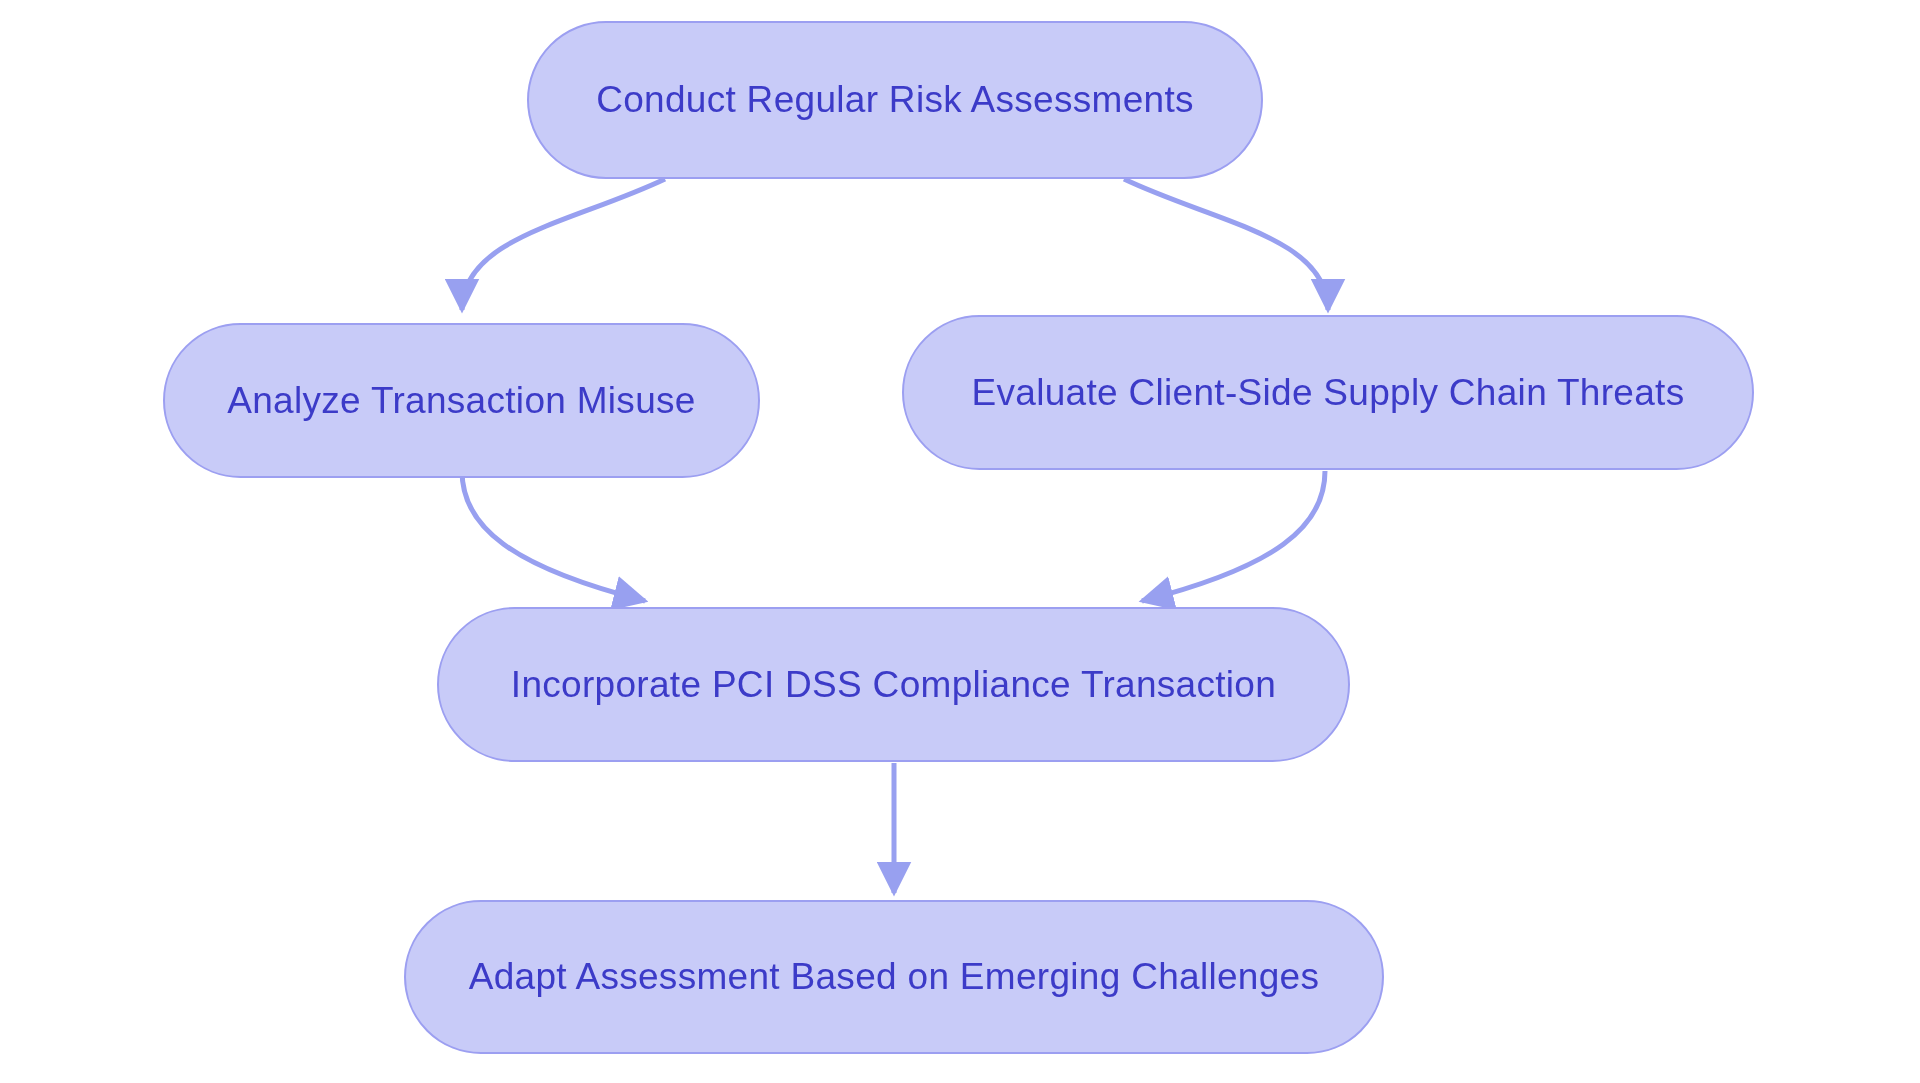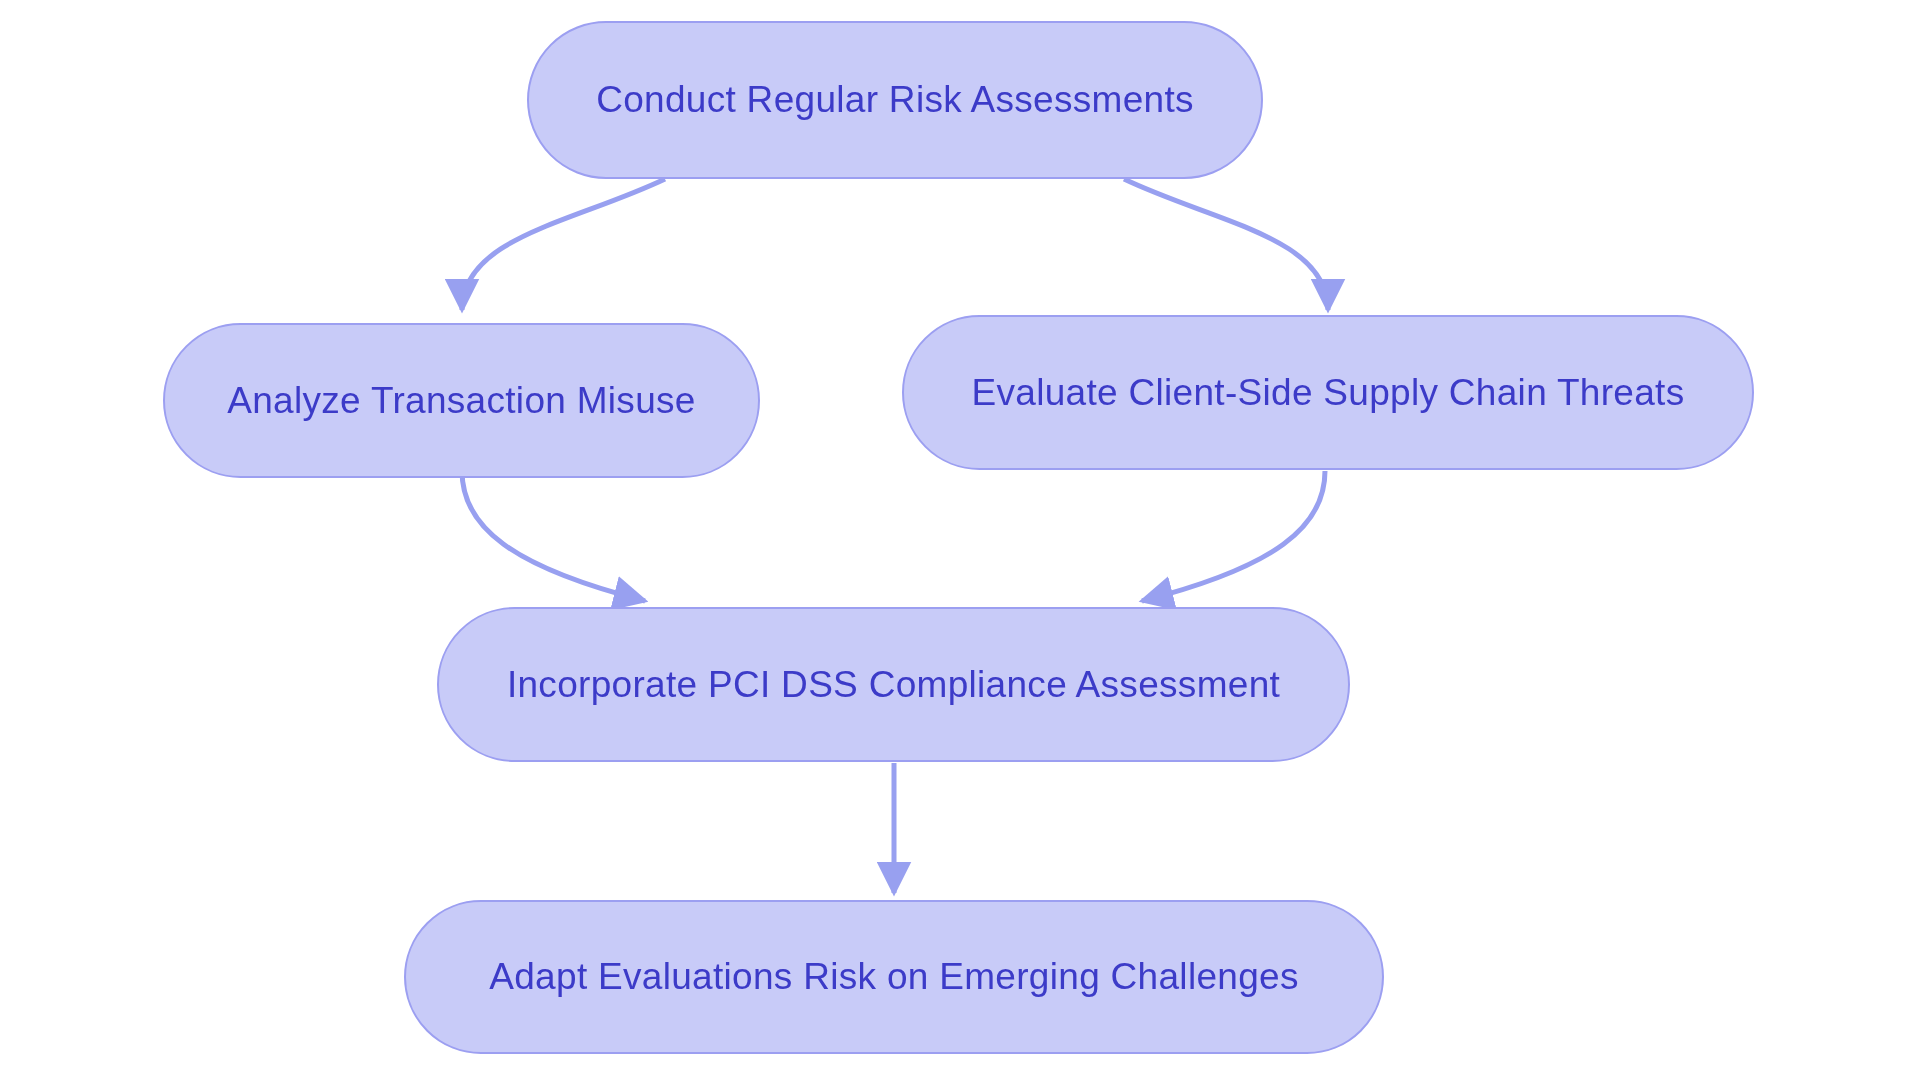"Incorporate PCI DSS Compliance" span.node-label { text: Assessment -> Transaction }
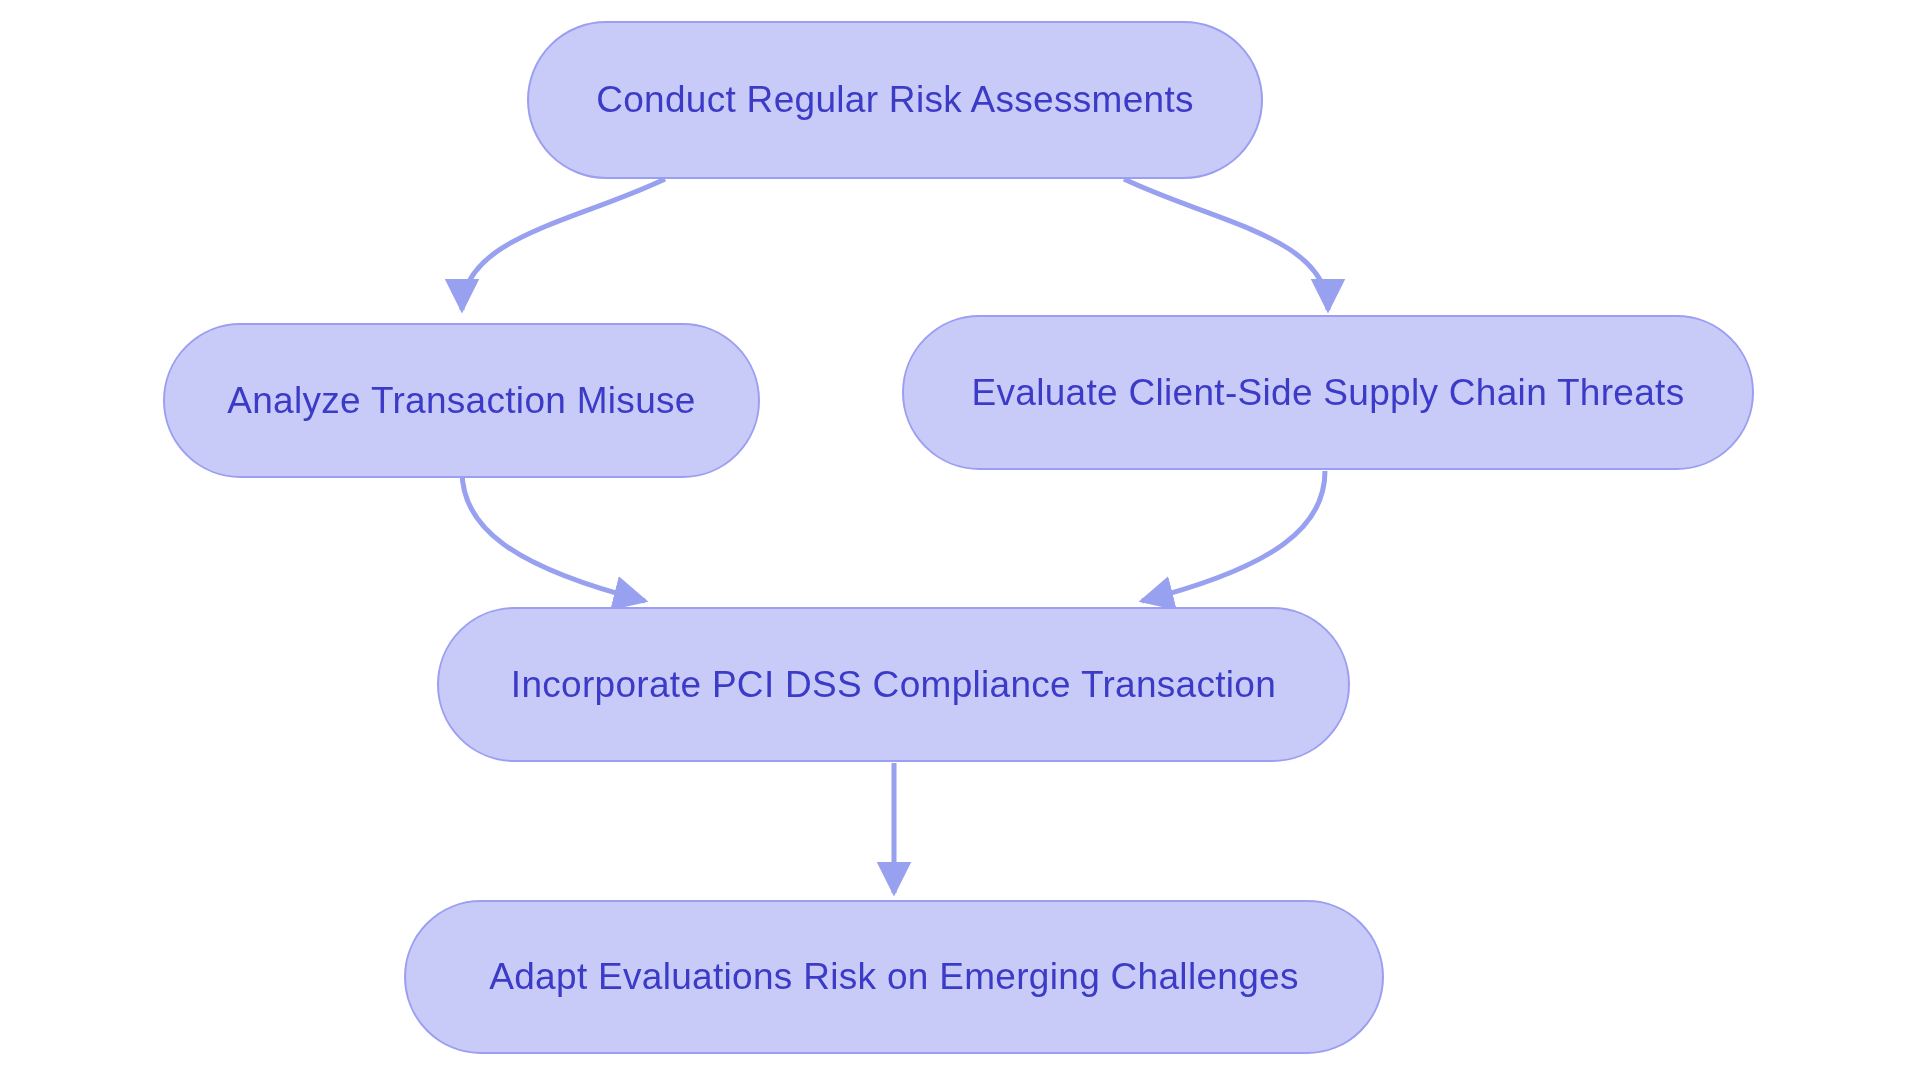"Adapt Evaluations Risk on Emerging" span.node-label { text: Evaluations Risk -> Assessment Based }
